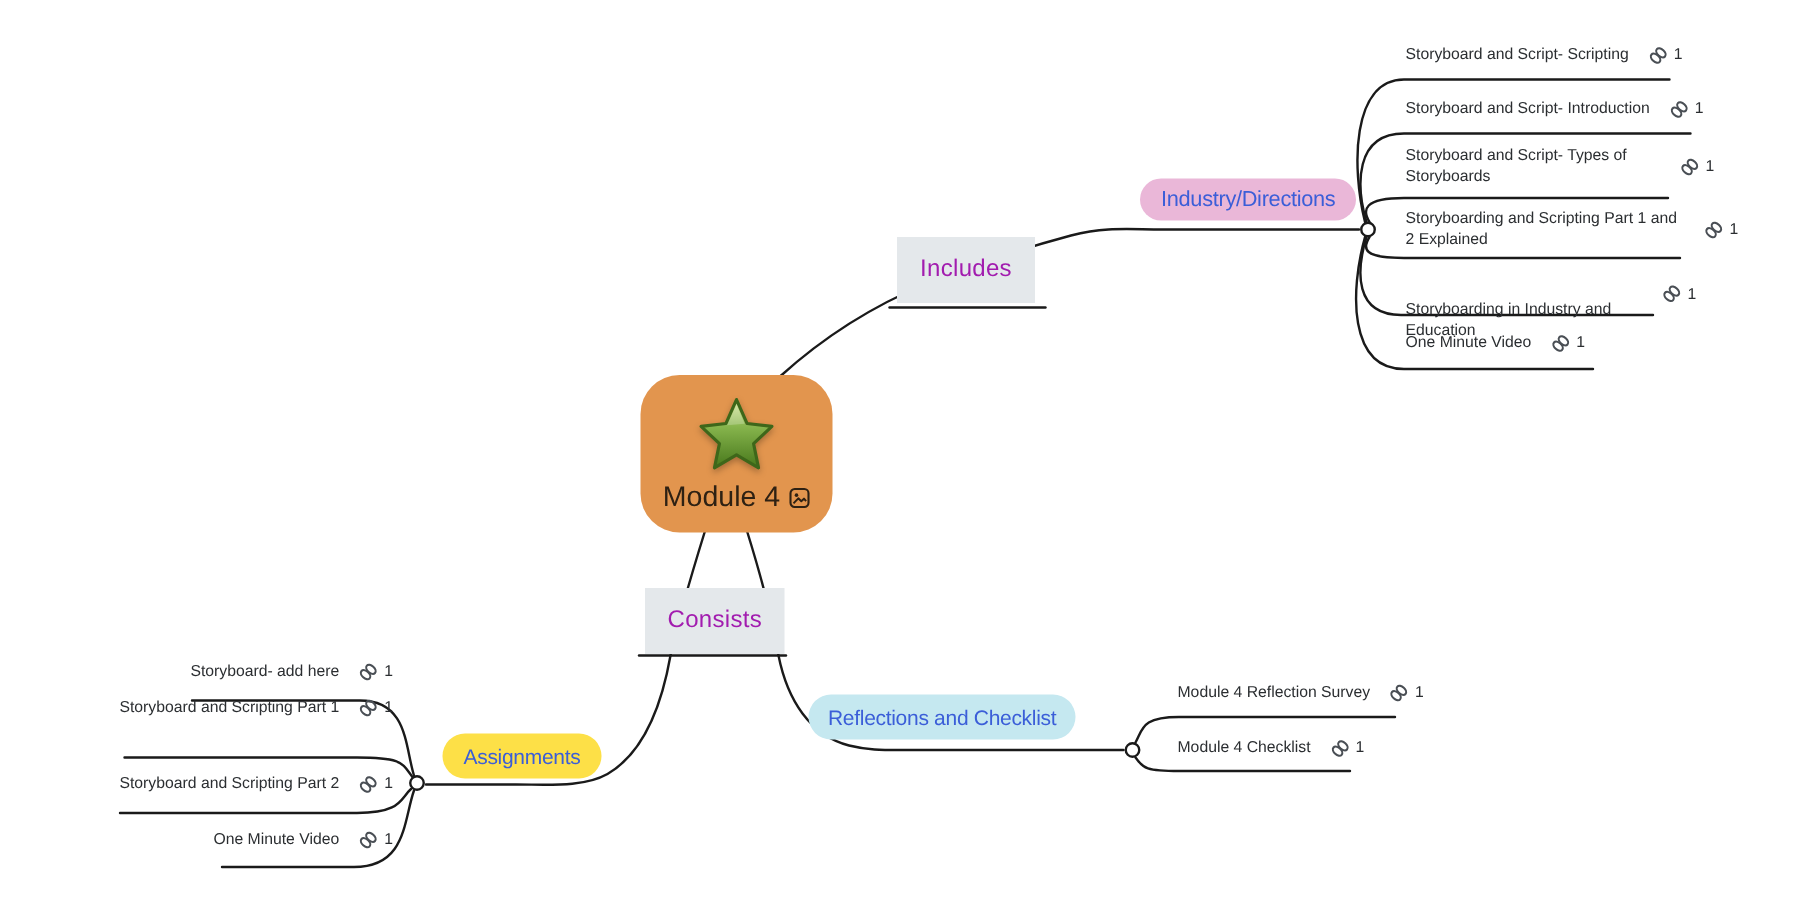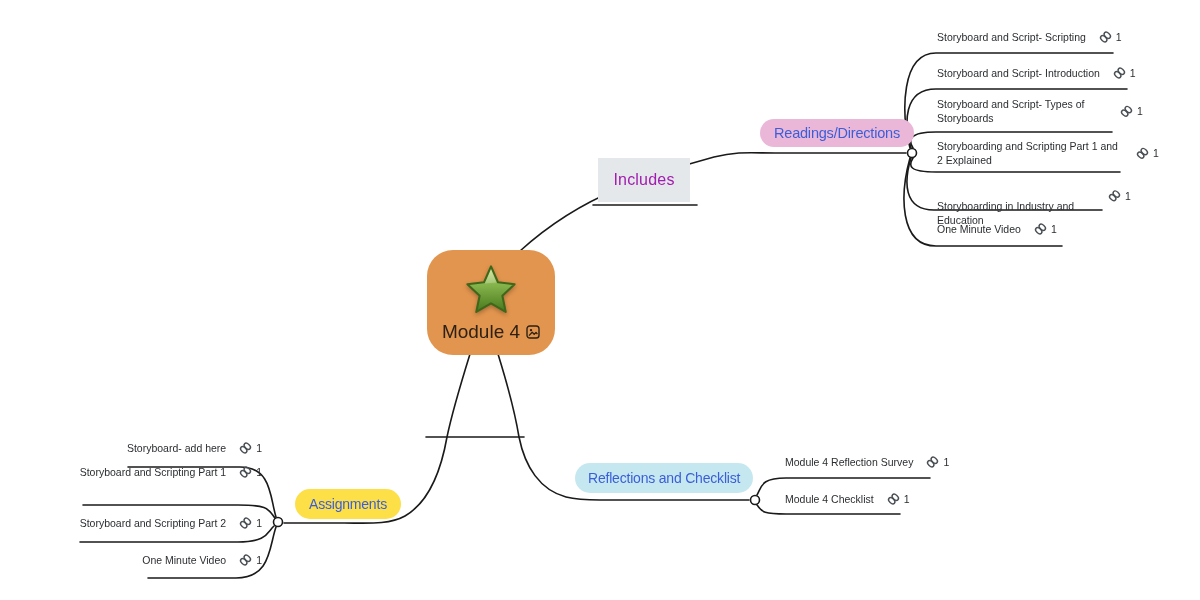"Readings/Directions" span { text: Readings/Directions -> Industry/Directions }
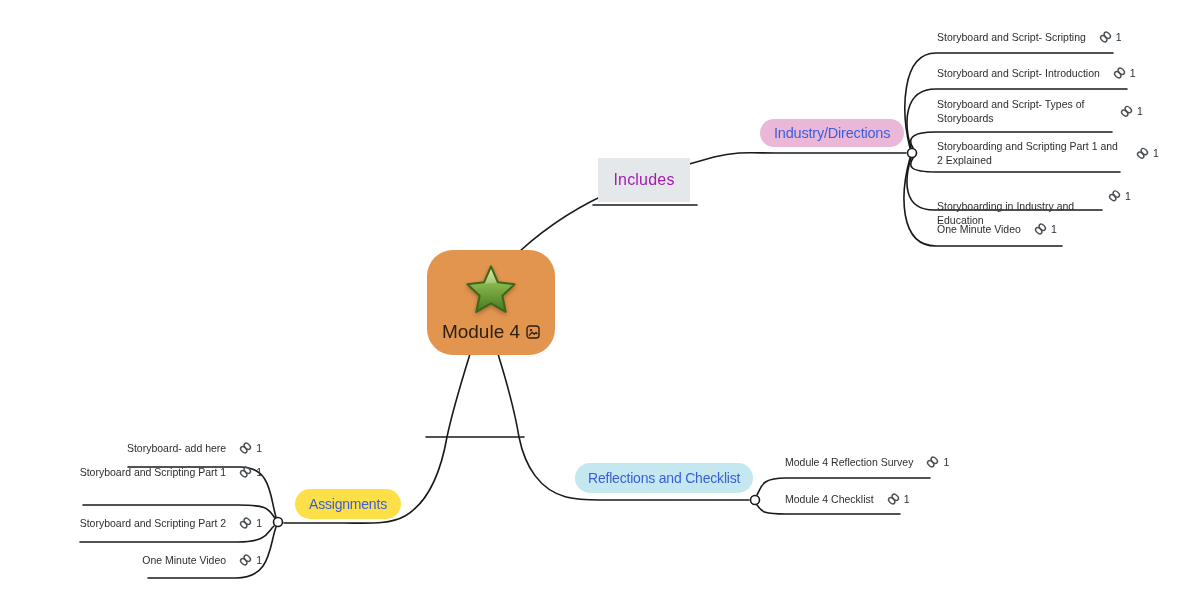"Consists" div.node { html: none -> <div> <span>Consists</span> </div> }
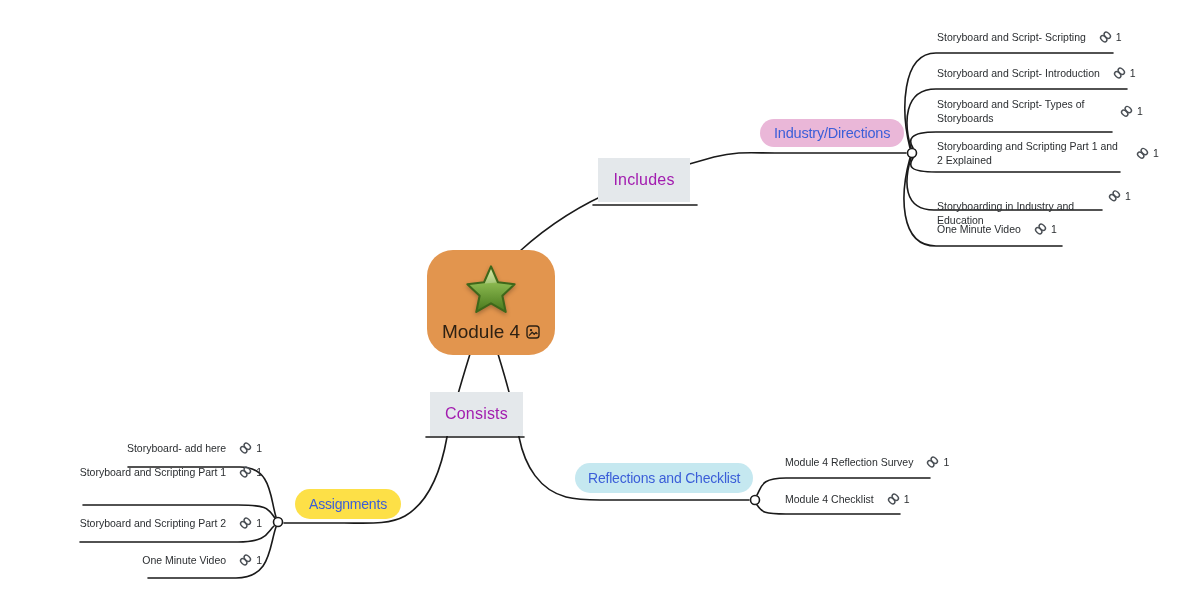"Reflections and Checklist" div.node { left: 575px -> 539px }
